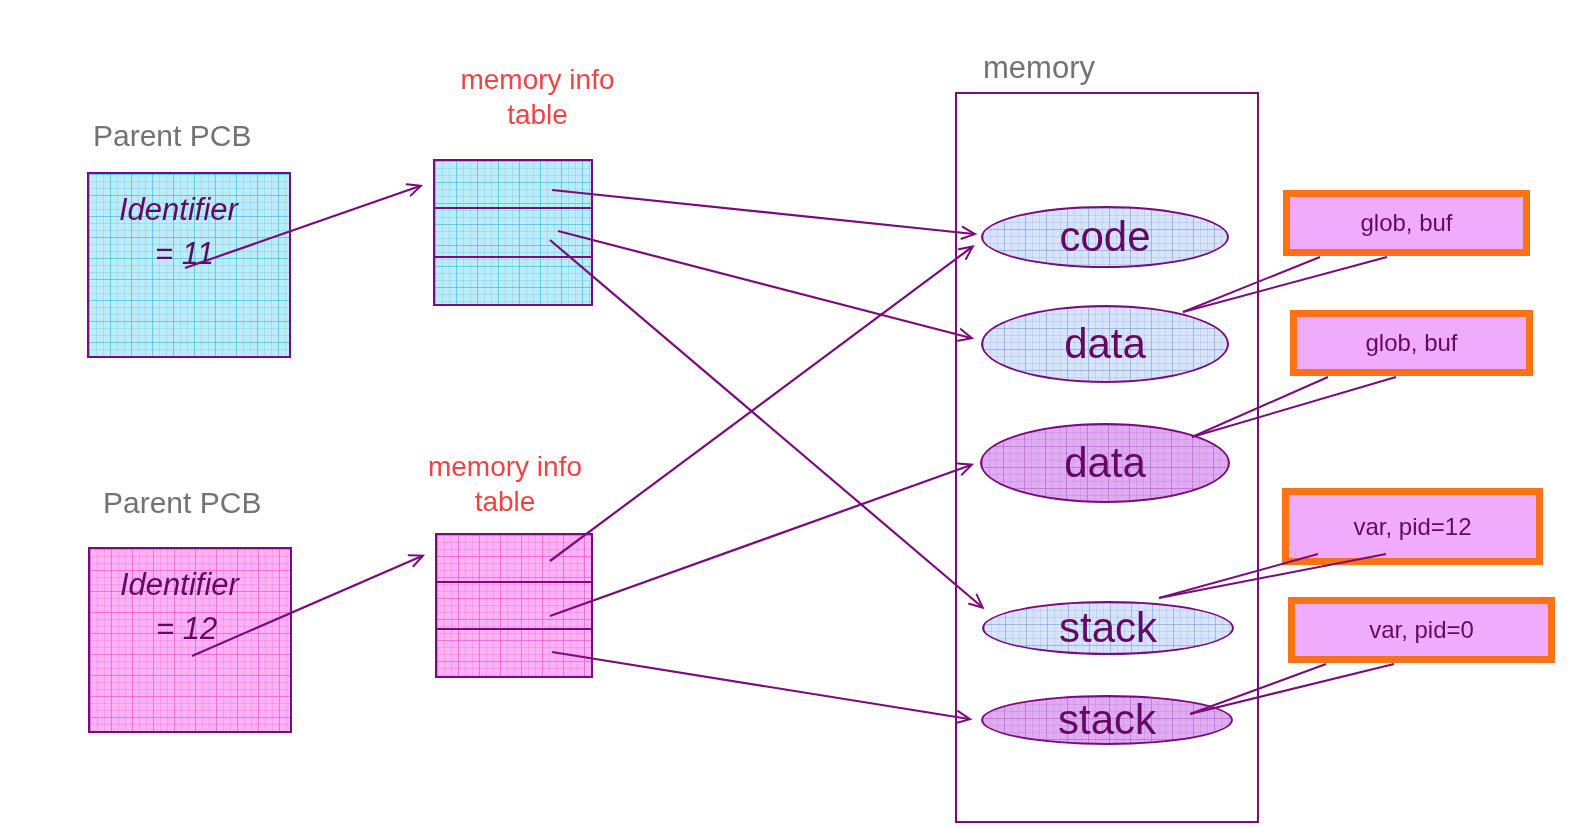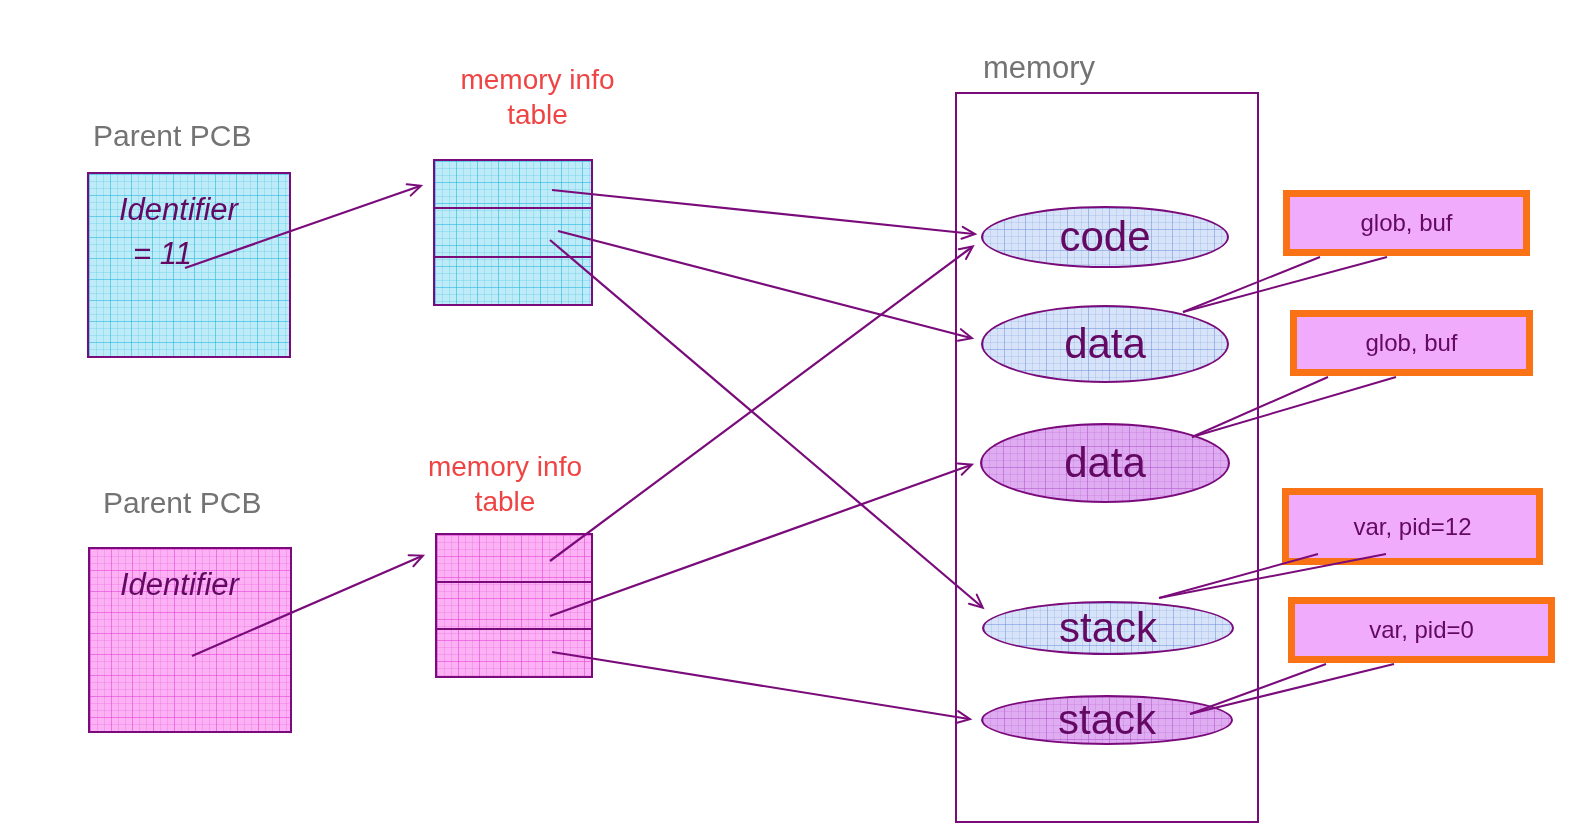"= 11" .pcb-box .l2 { margin-left: 14px -> none; padding-left: none -> 36px }
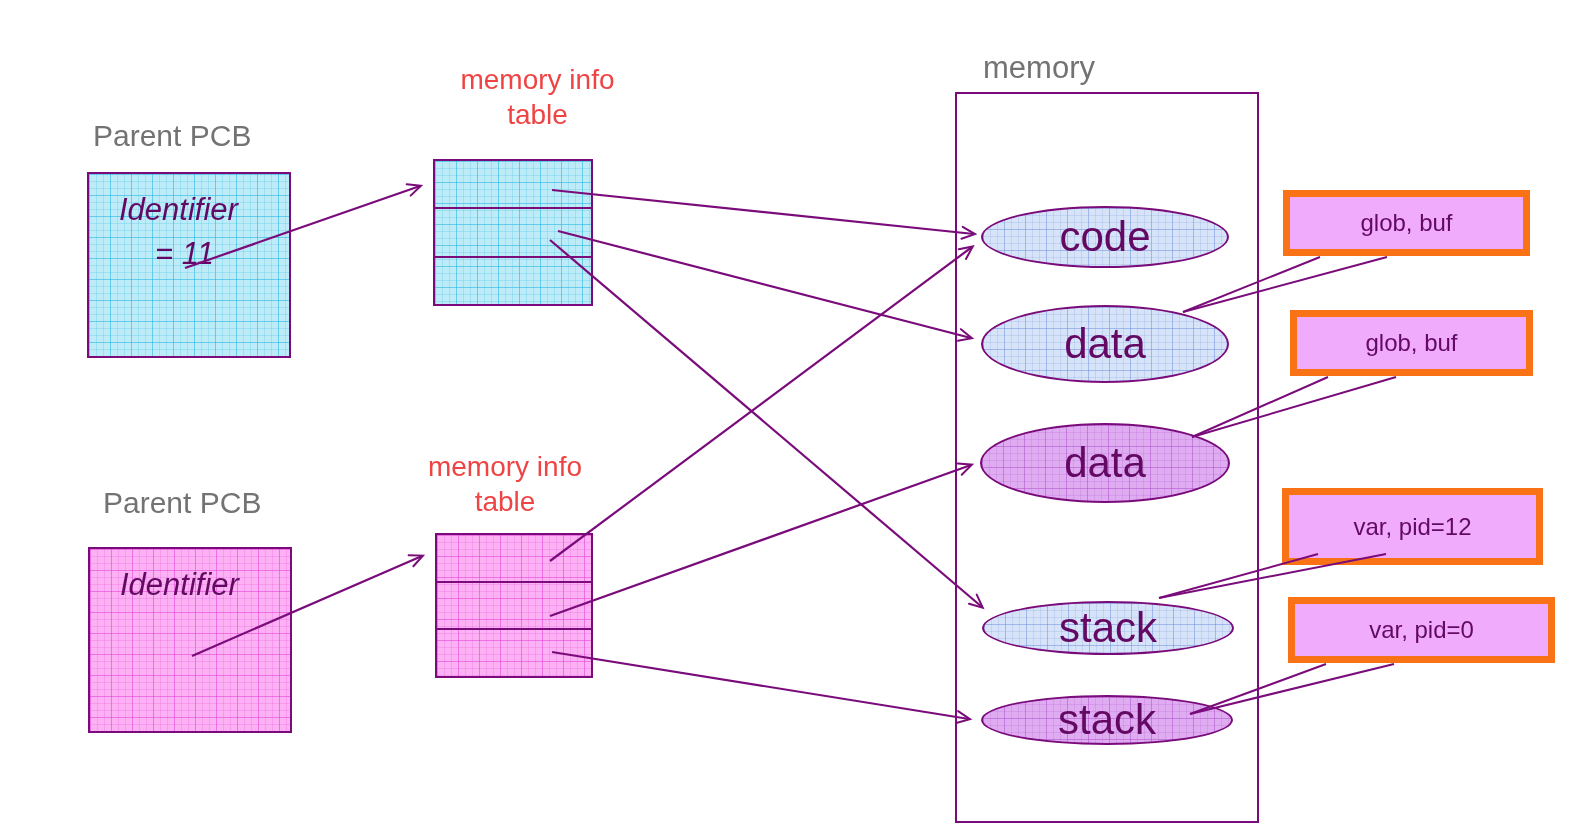"= 12" div.l2 { html: none -> <div>= 12</div> }
